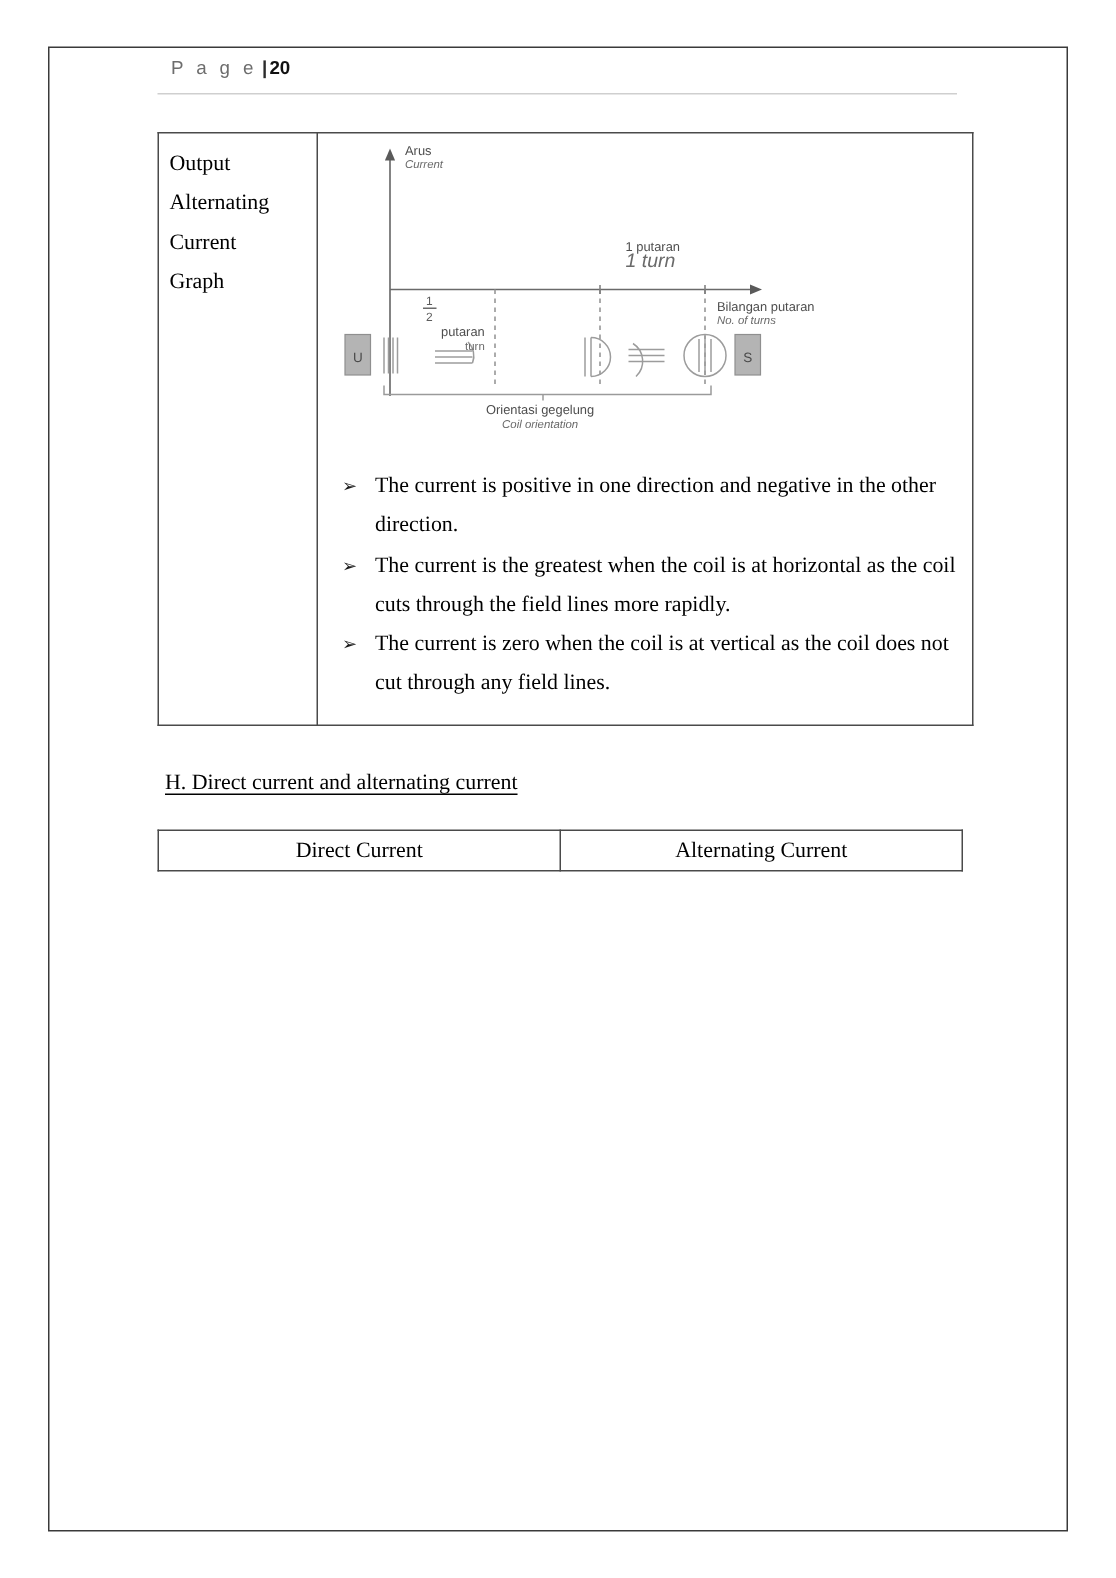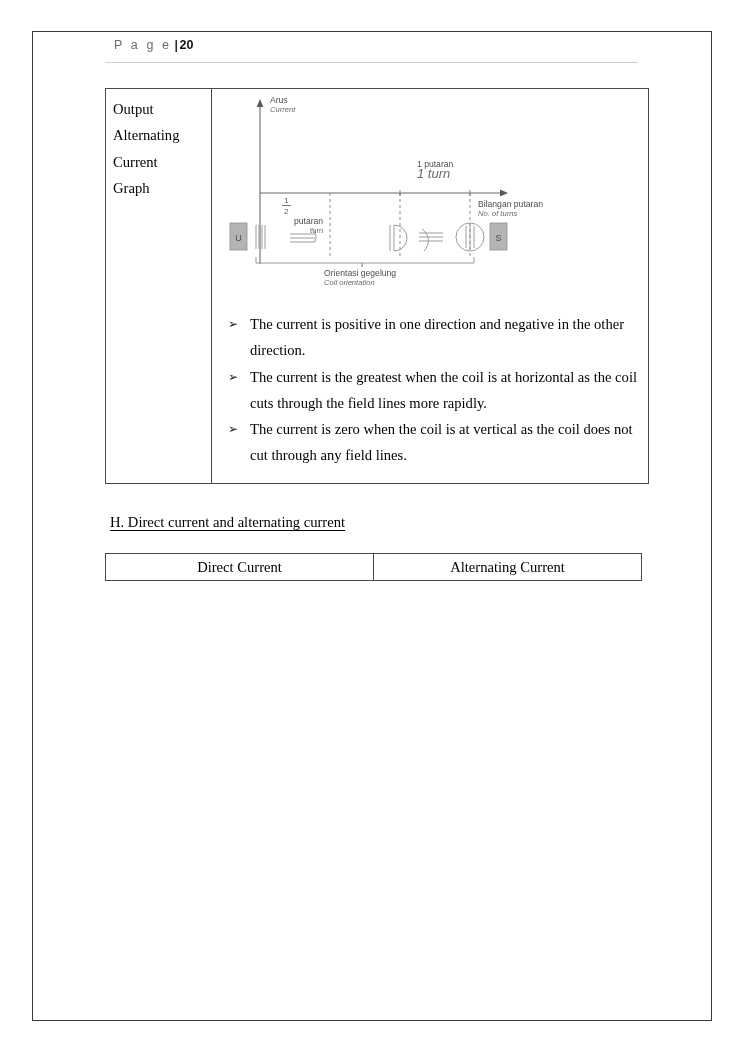"Orientasi gegelung" div { text-align: none -> center }
